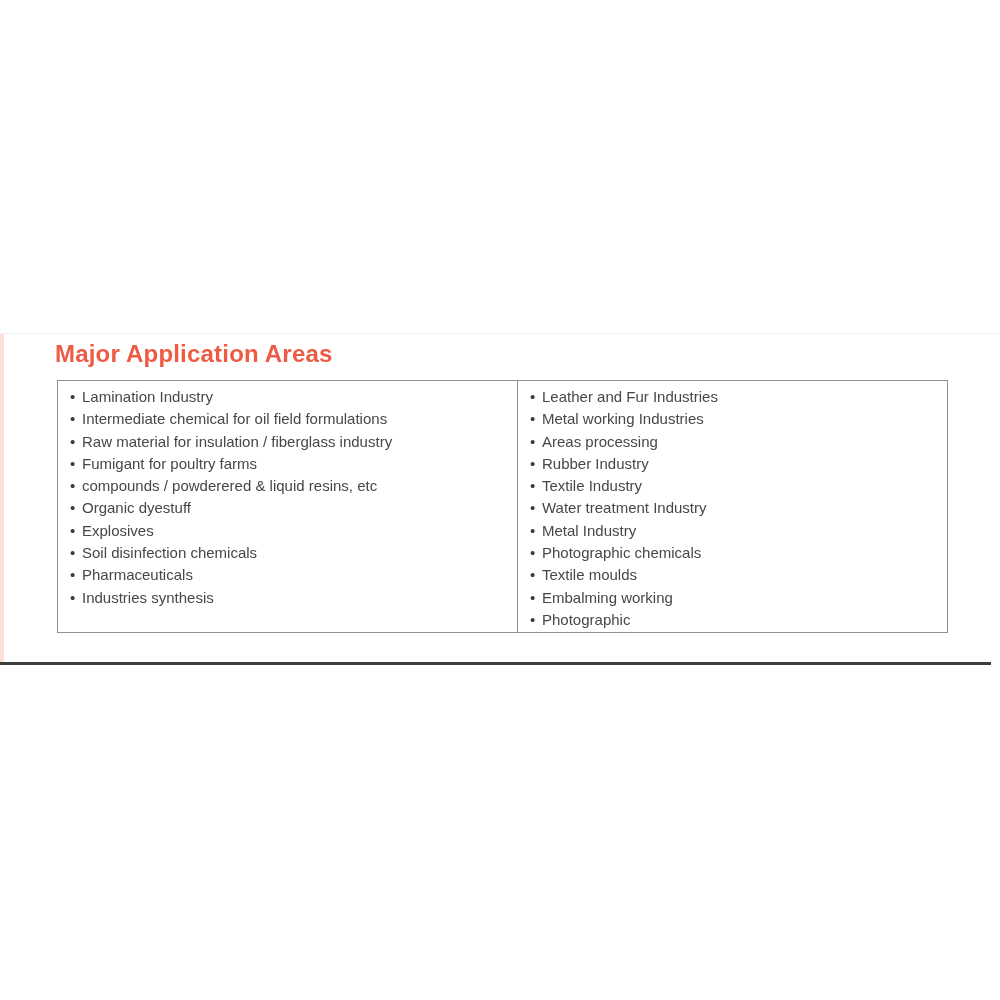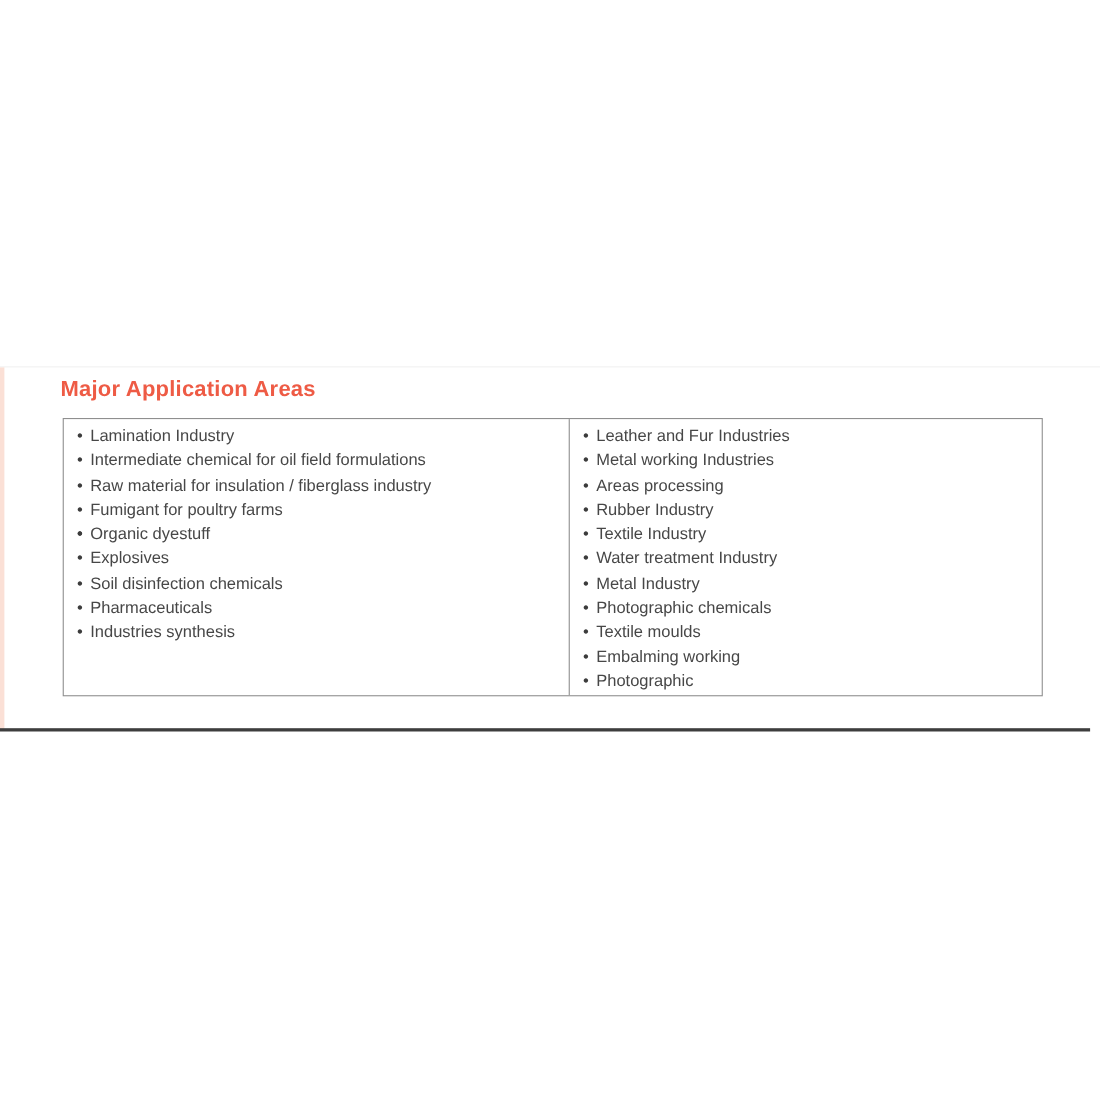"Major Application Areas" .page-title { font-size: 20px -> 24px }
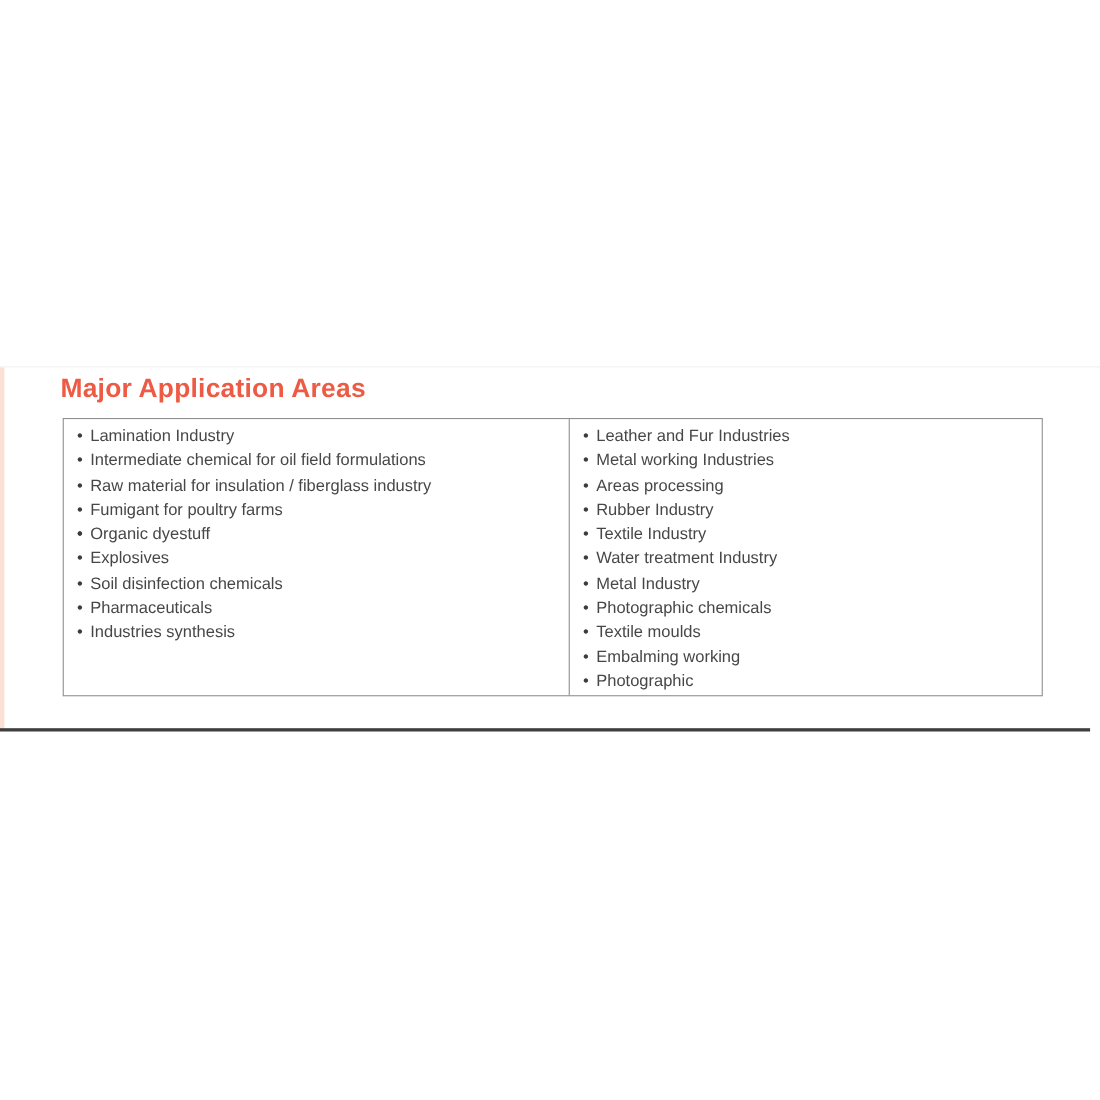"compounds / powderered & liquid" div { html: none -> <div>compounds / powderered &amp; liquid resins, etc</div> }
